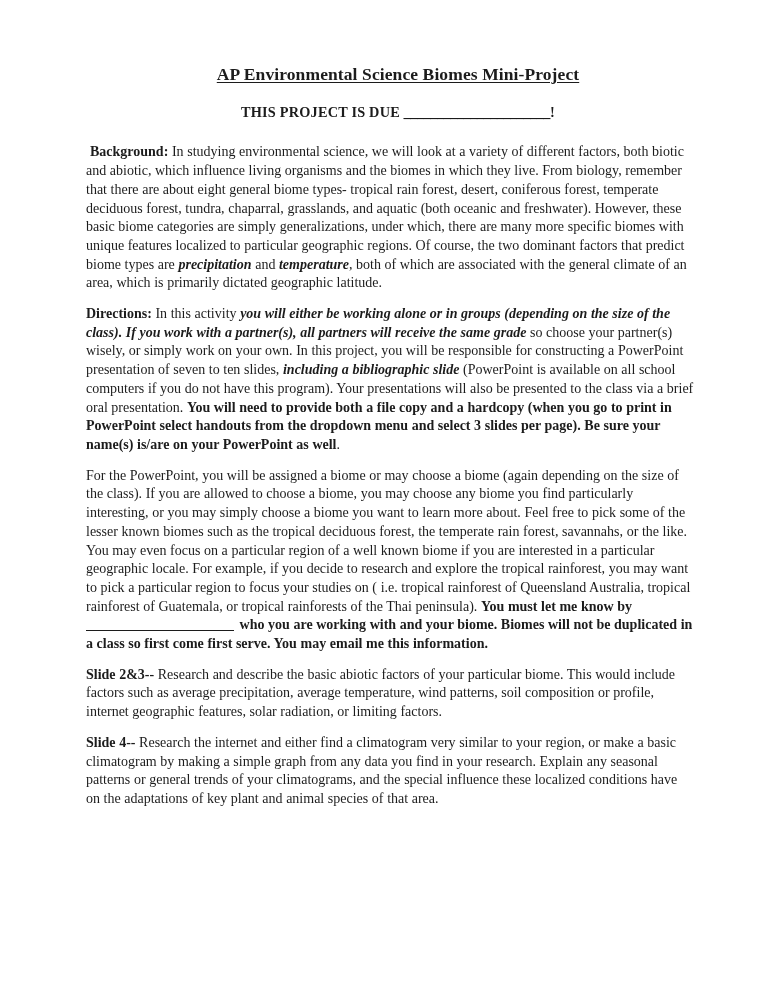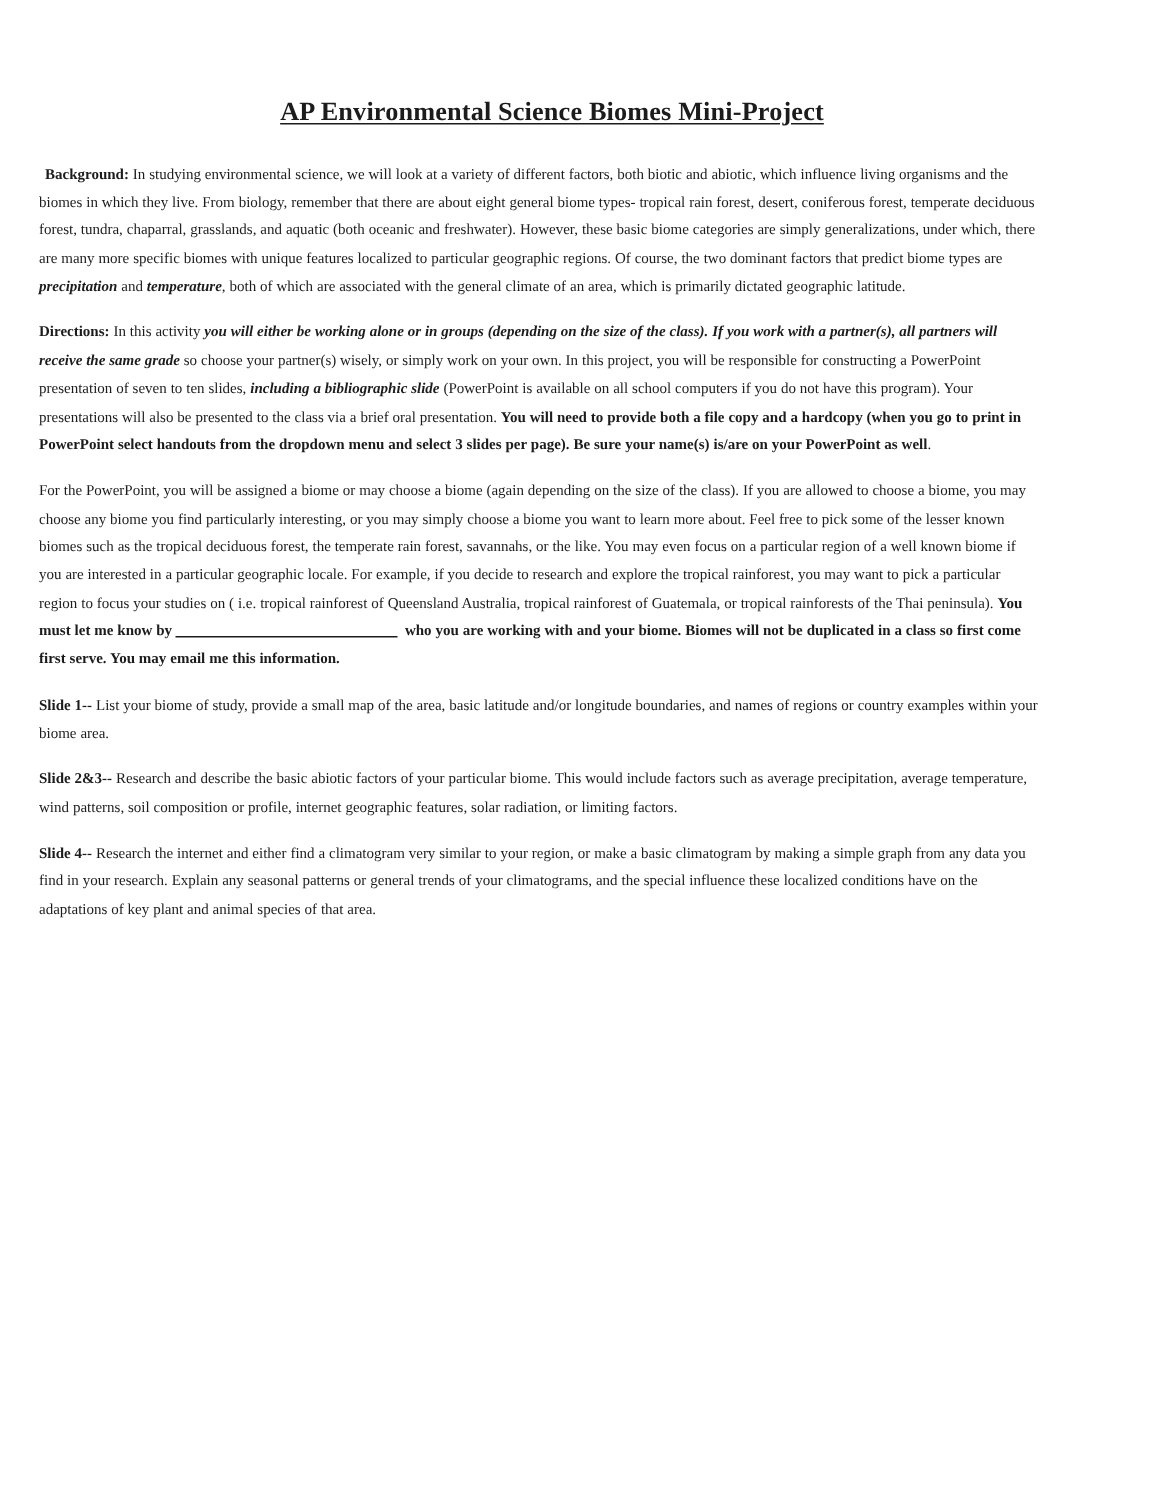"AP Environmental Science Biomes" .page { padding: 58px 58px 0 26px -> 58px 58px 0 86px }
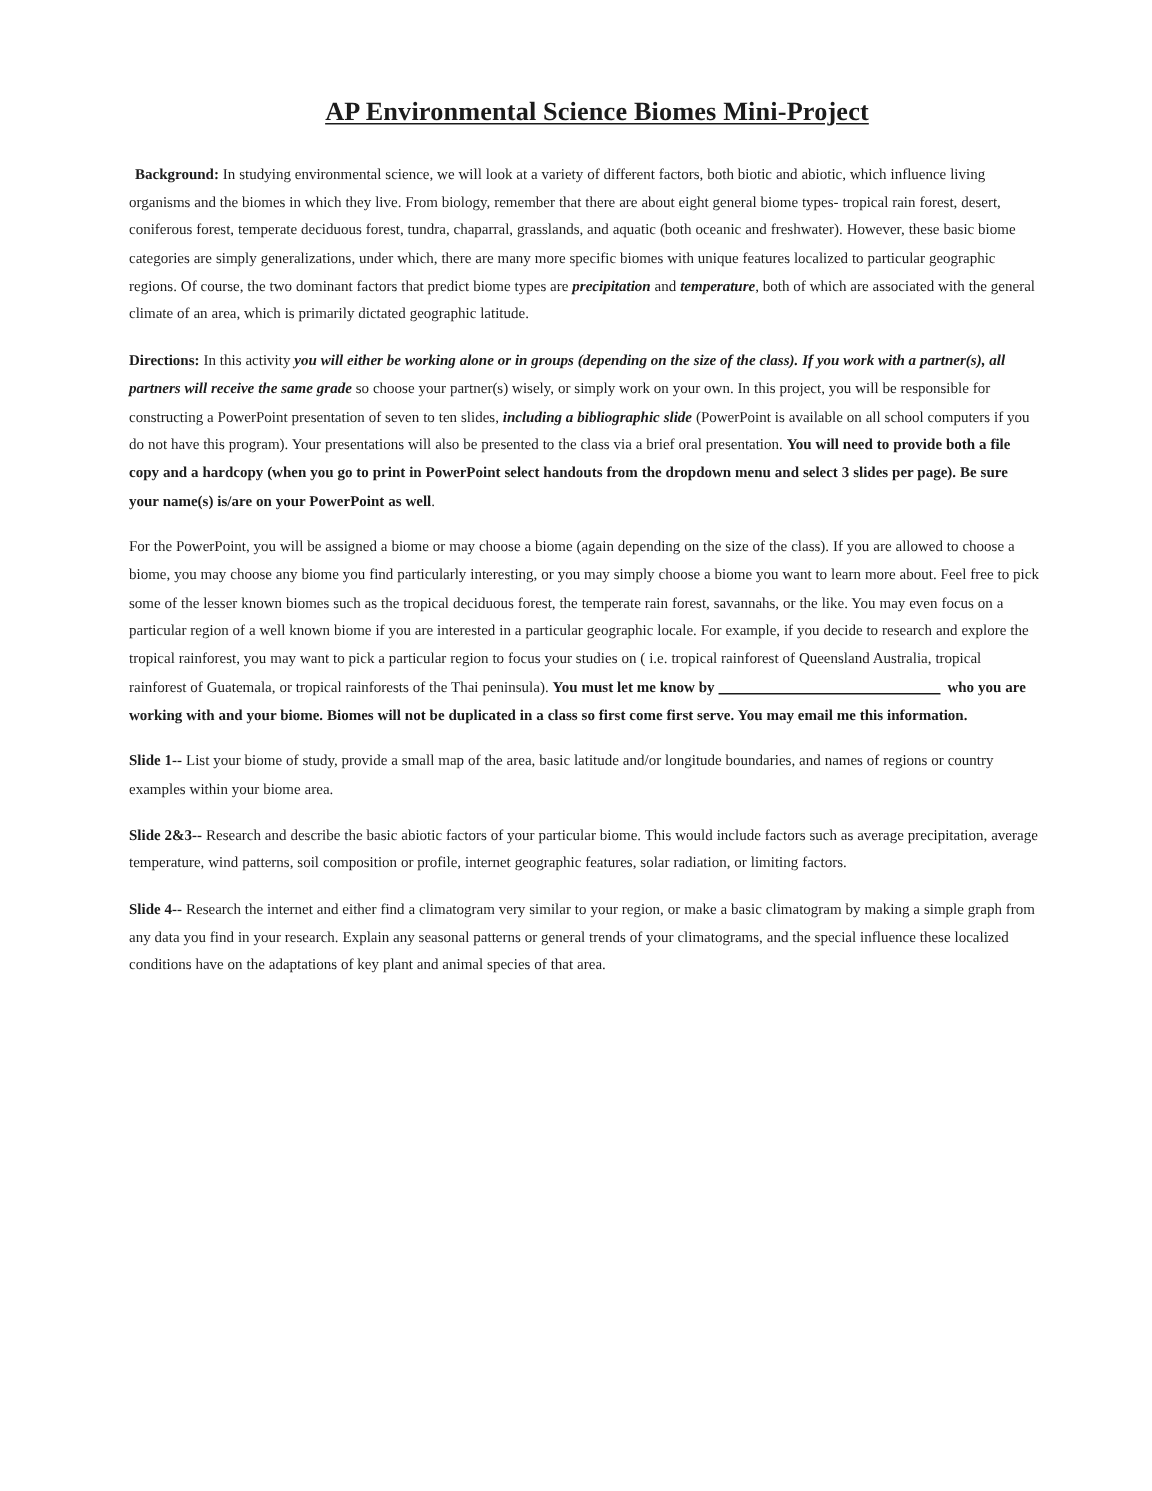"THIS PROJECT IS DUE" div.due-line { html: none -> <div> <span>THIS PROJECT IS DUE</span> <span>______________________</span><span>!</span> </div> }
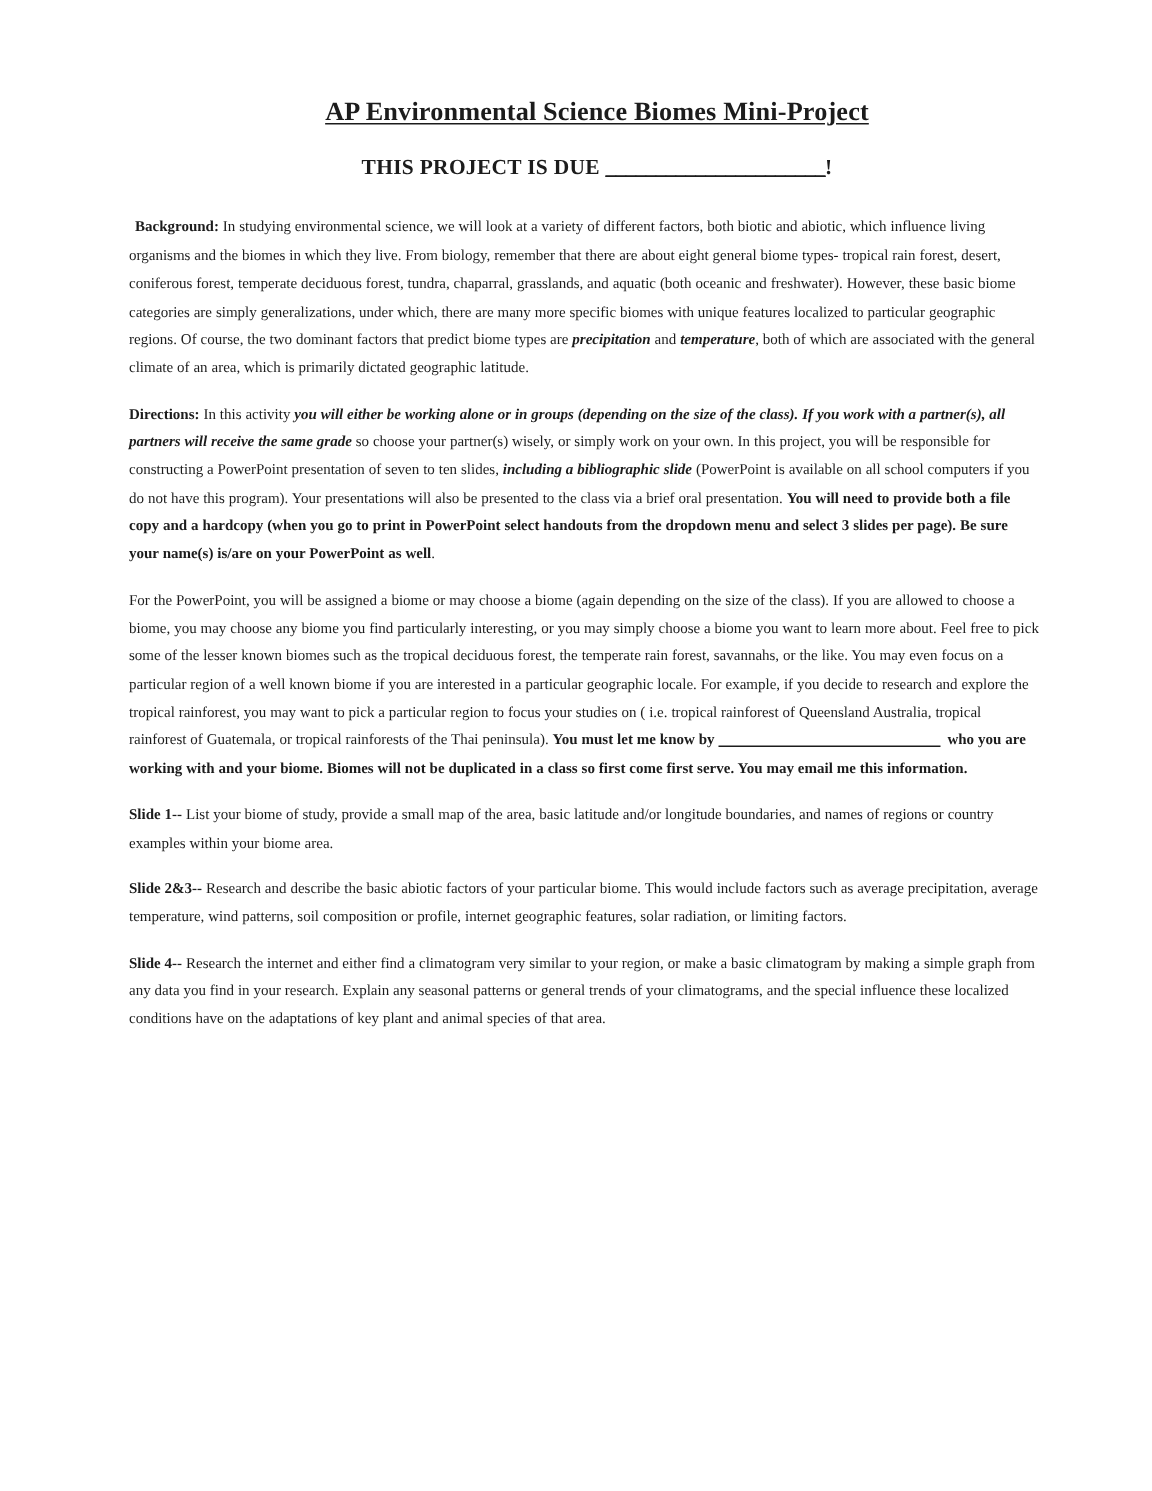"Background: In studying environmental" p.para { font-size: 10px -> 14px }
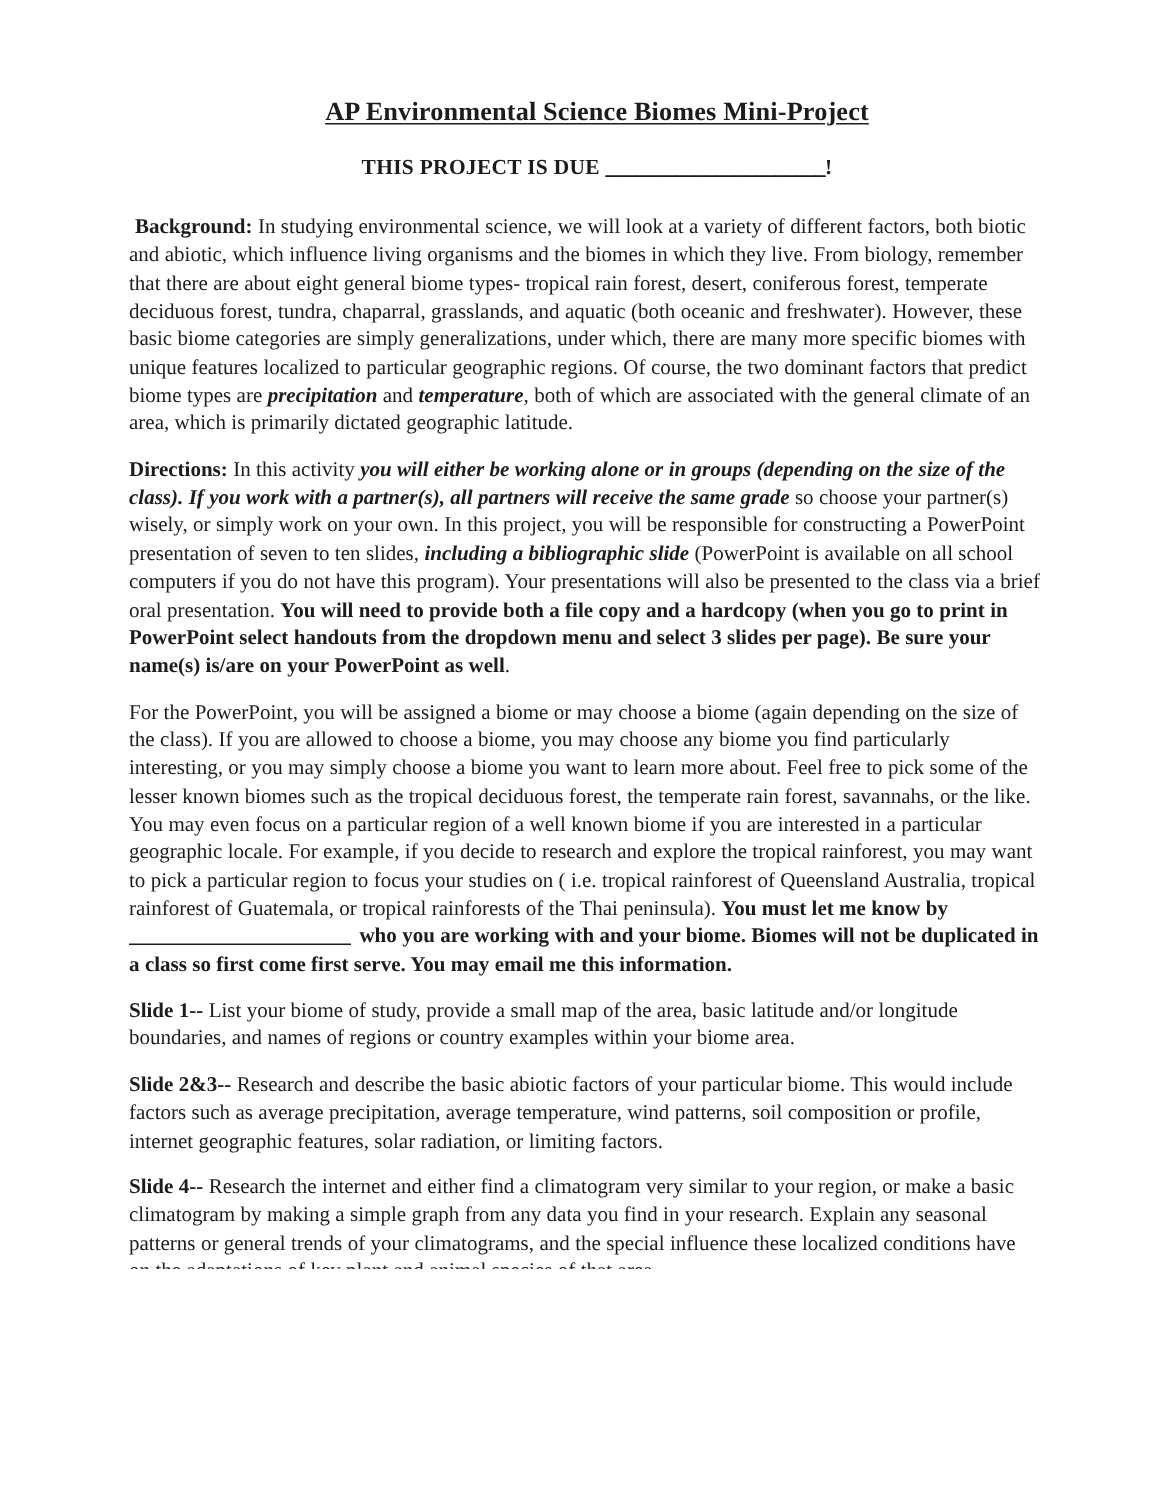"Slide 1-- List your biome" p.para { html: <p> <b>Slide 1--</b><span> List your biome of study, provide a small map of the area, basic latitude and/or longitude boundaries, and names of regions or country examples within your biome area.</span> </p> -> none }
